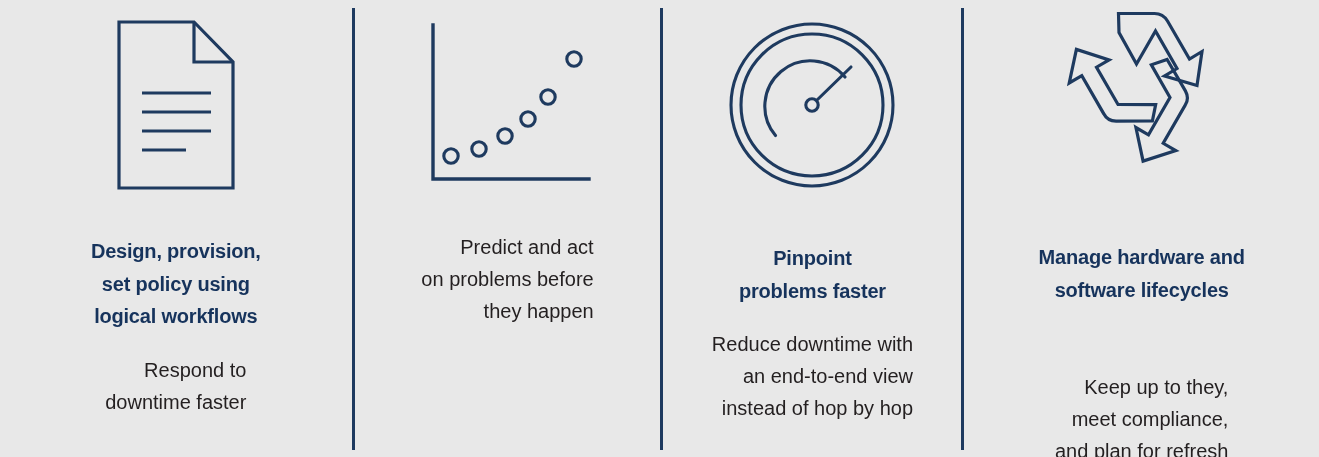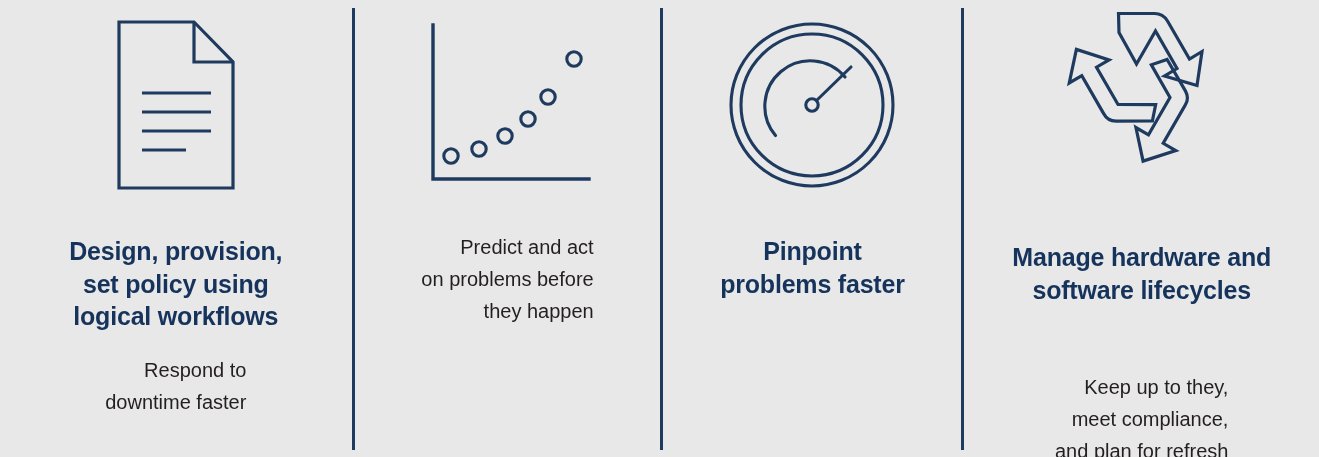"Design, provision," .heading { font-size: 25px -> 20px }
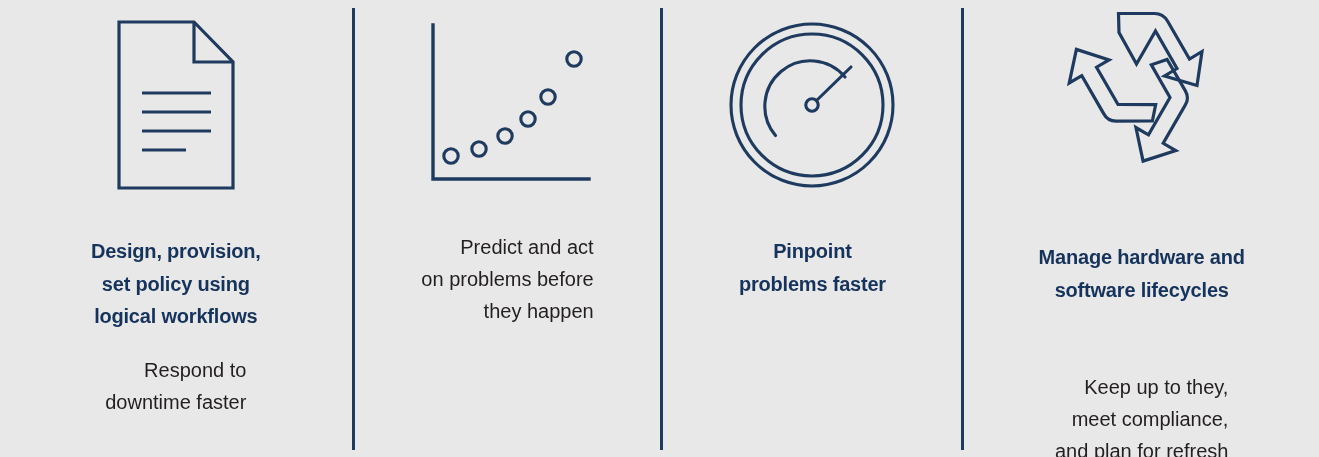"Pinpoint" .p3 .heading { margin-top: 25px -> 32px }
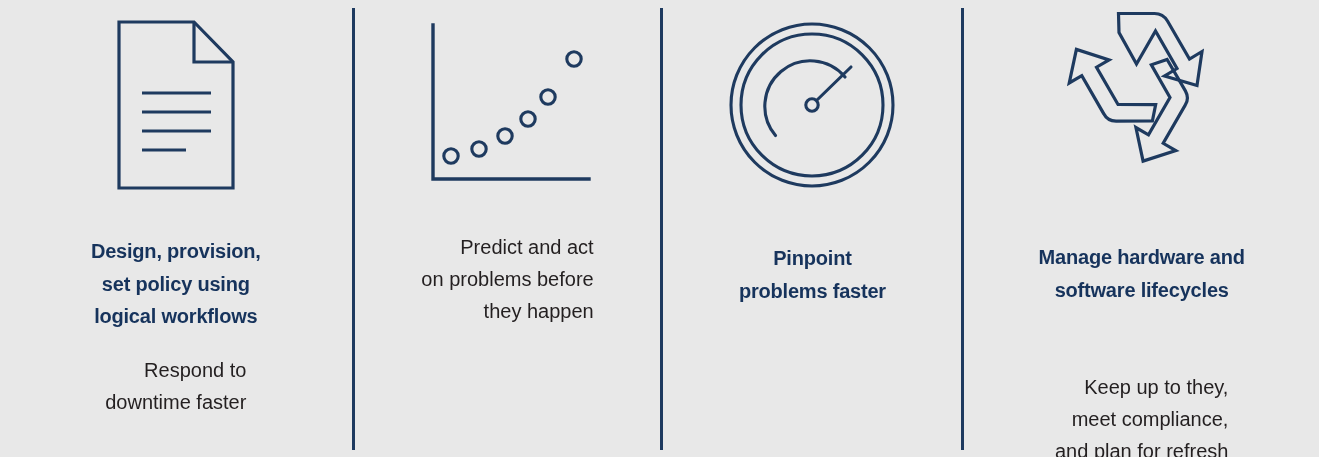"Reduce downtime with" div.body-text { html: none -> <div>Reduce downtime with an end-to-end view instead of hop by hop</div> }
